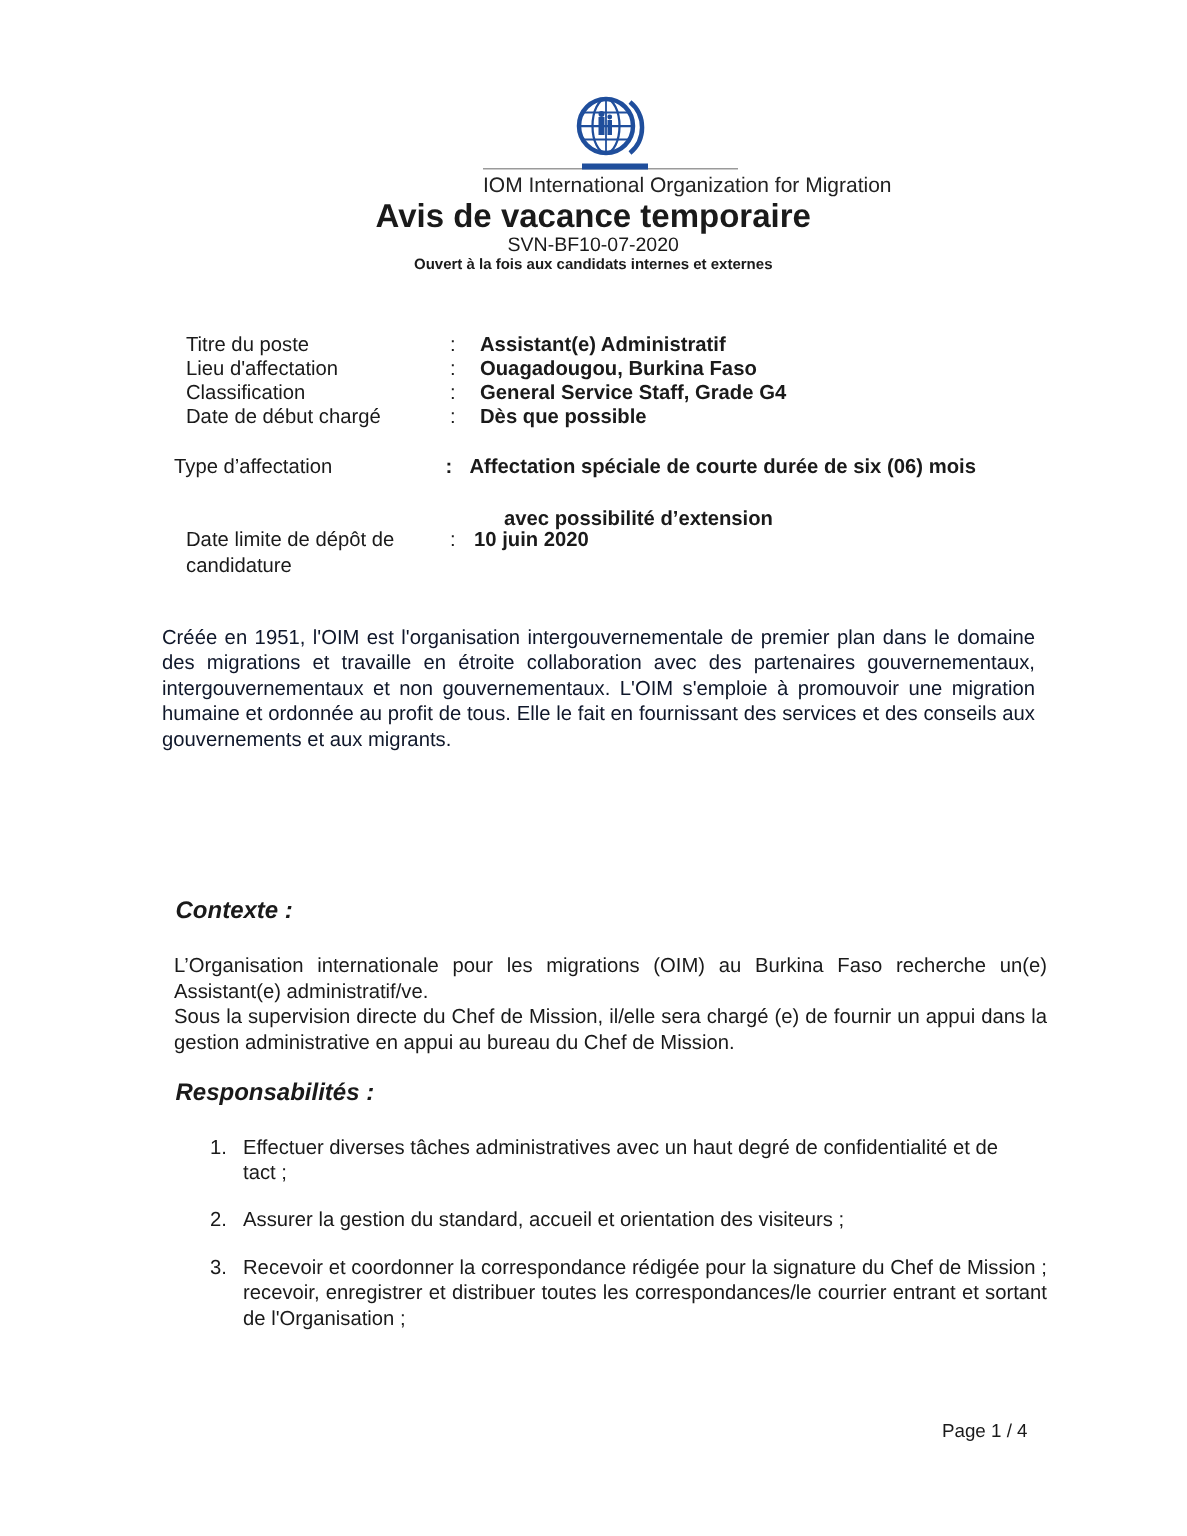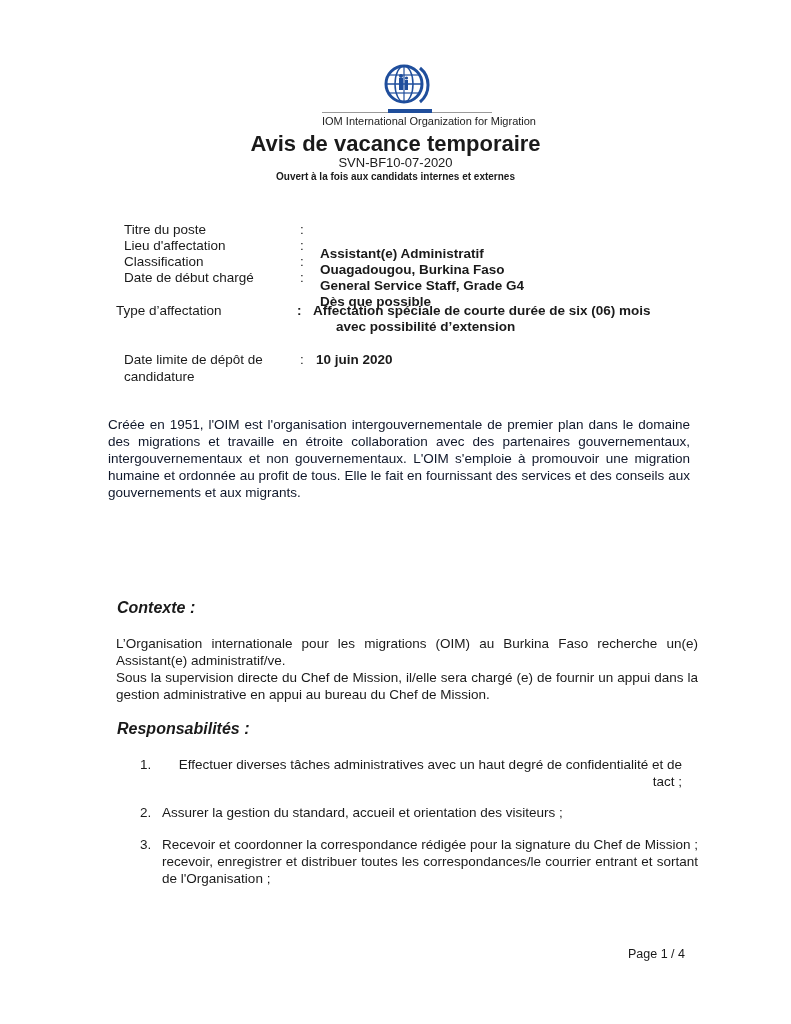"IOM International Organization for" .logo-text { font-size: 11px -> 14px }
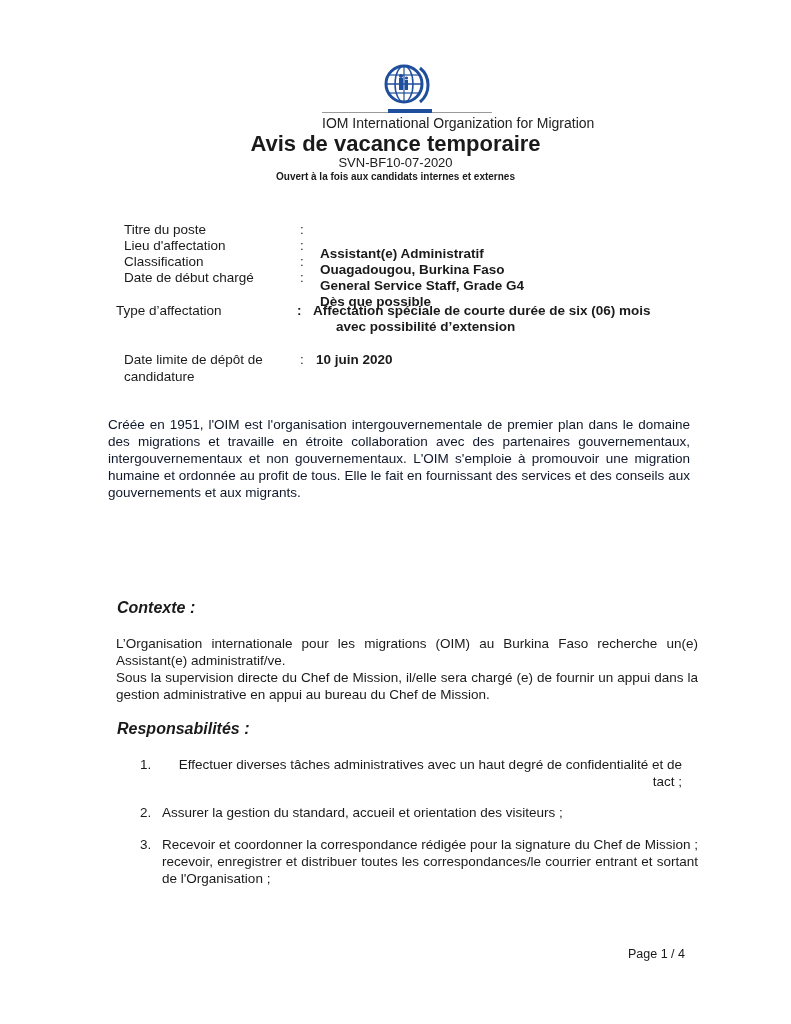"Assistant(e) Administratif" .val { margin-top: 24px -> none }
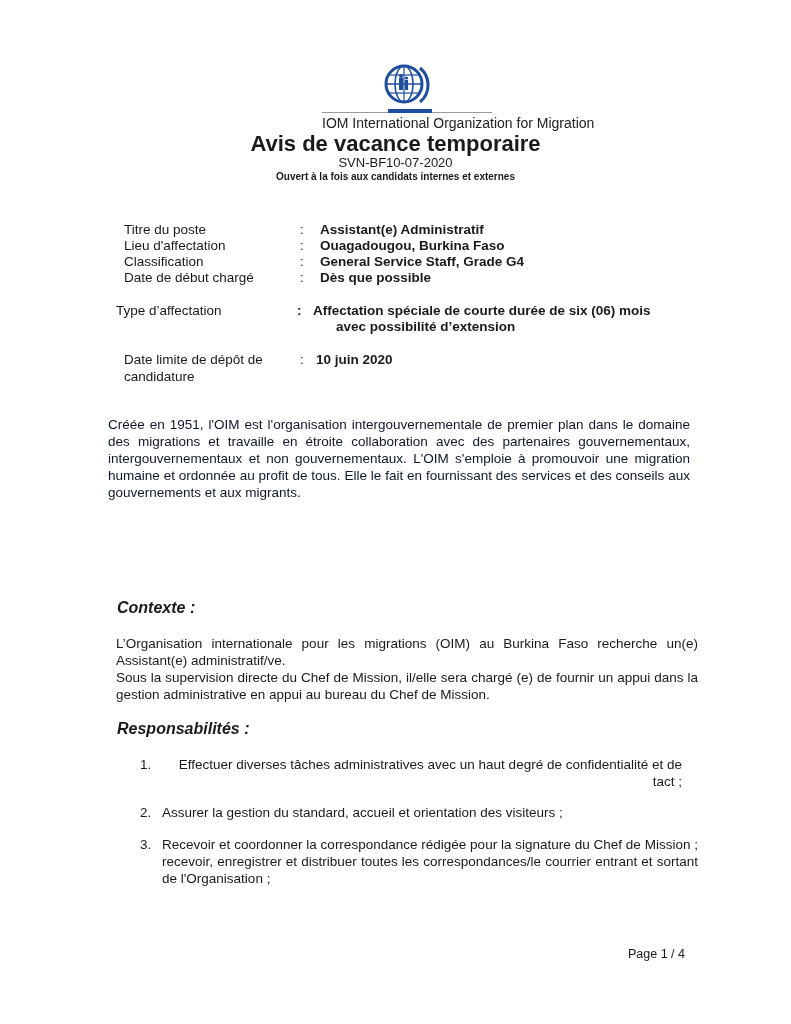"avec possibilité d’extension" div.field { top: 319px -> 338px }
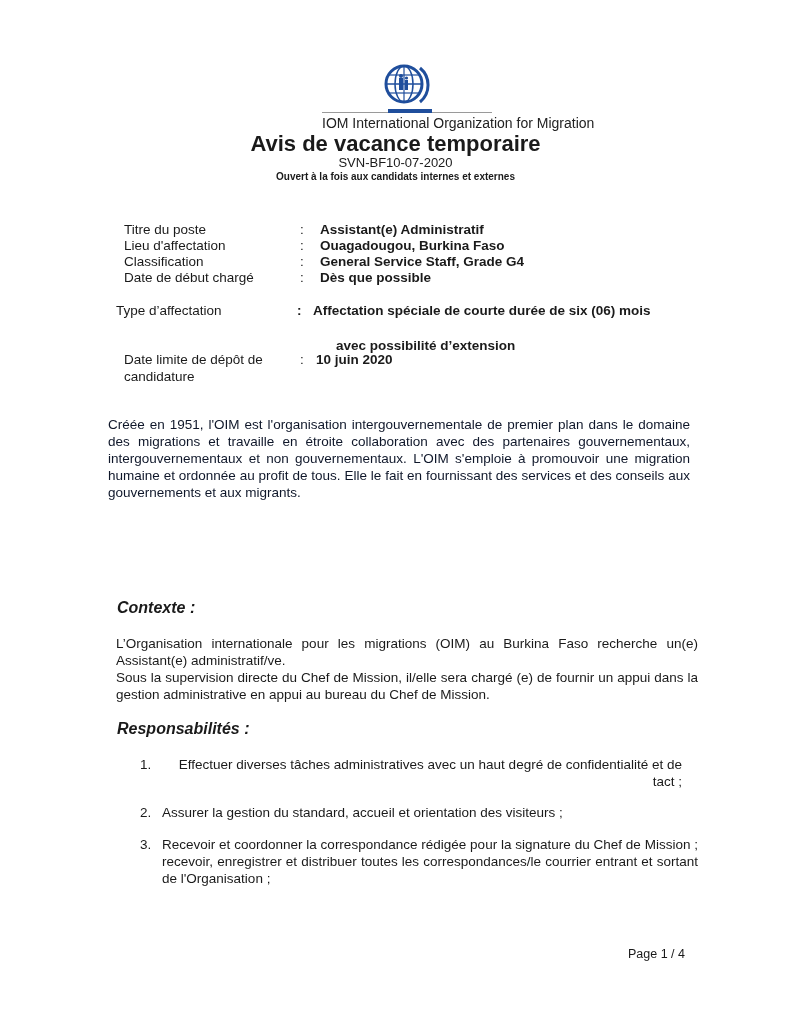"Effectuer diverses tâches" span.tx { text-align: right -> left }
